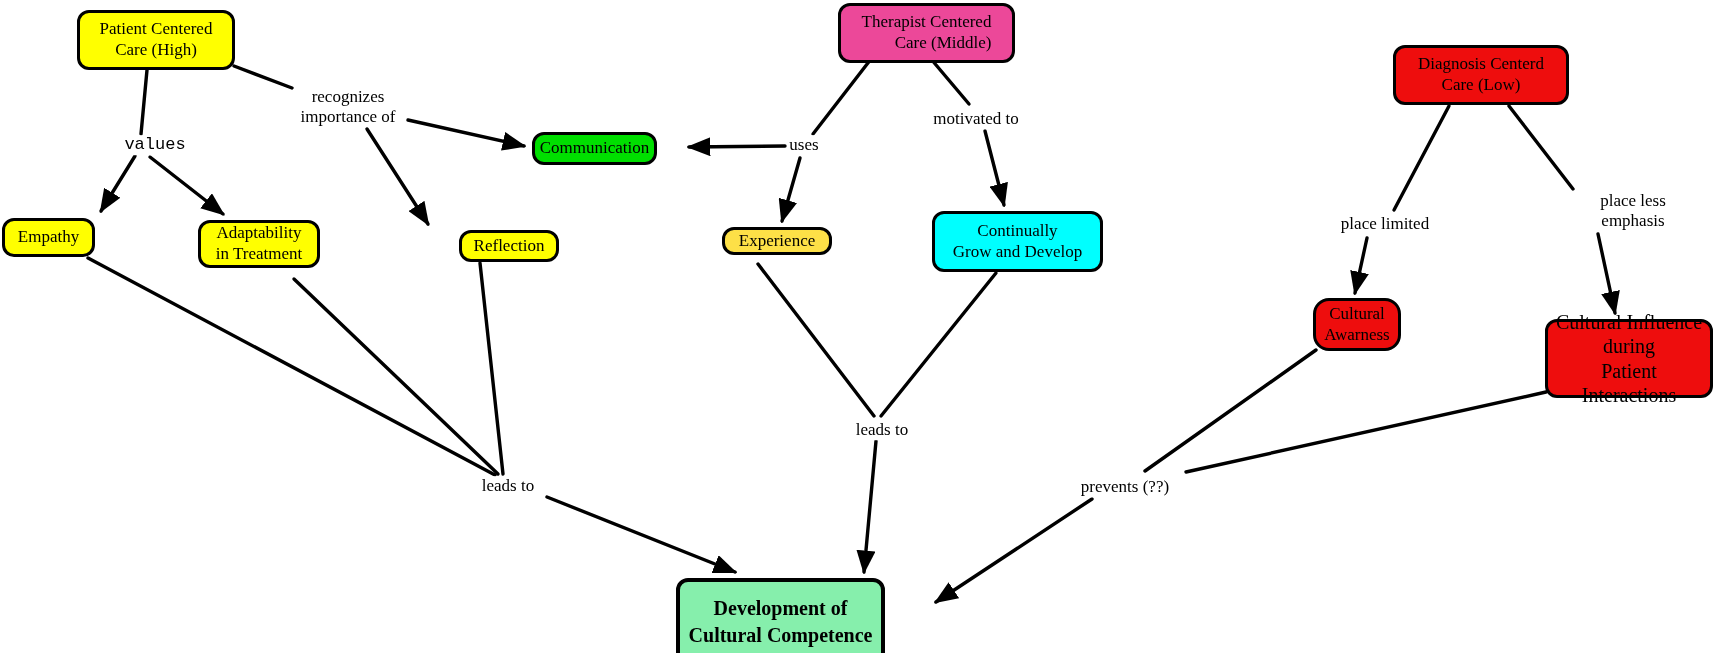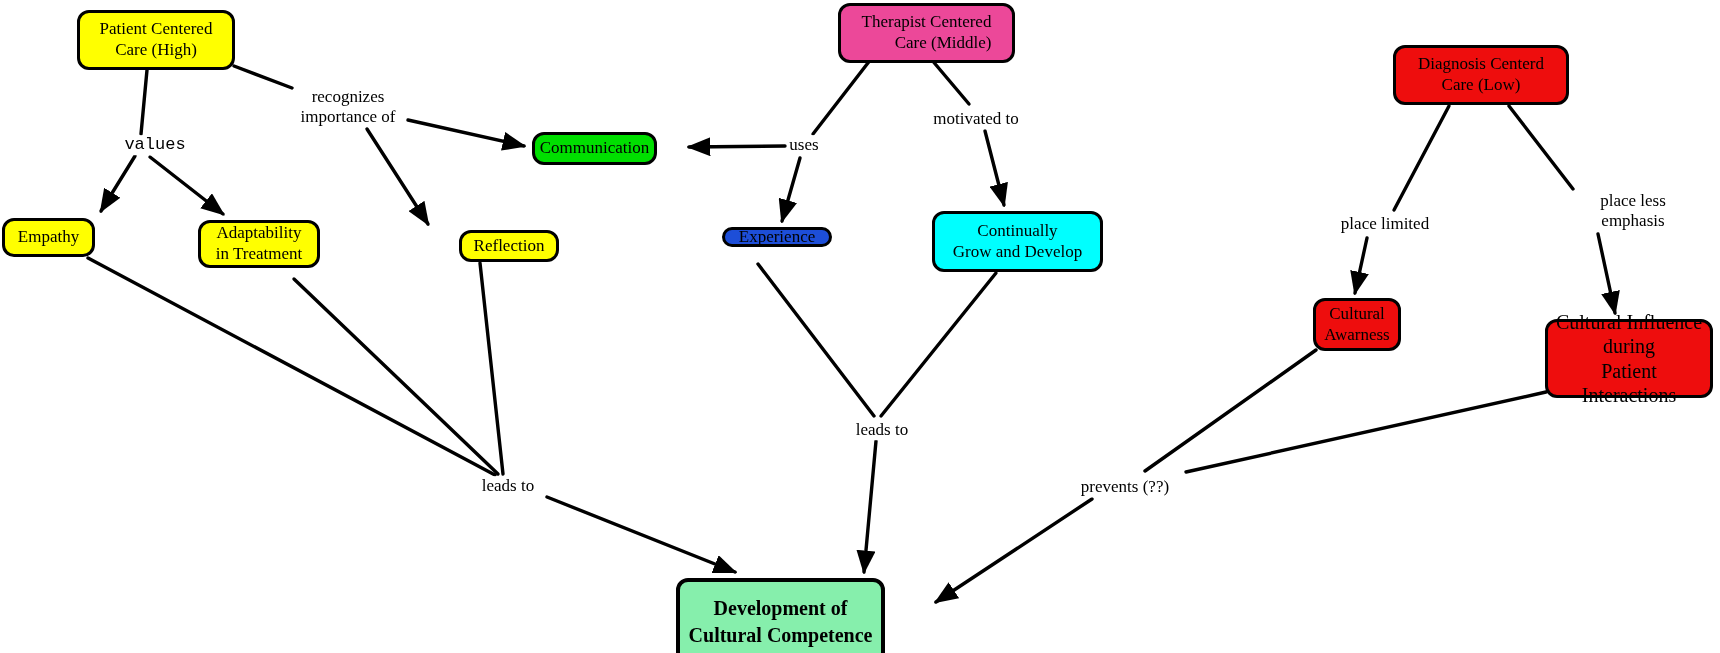"Experience" div.node { background-color: #1d4ed8 -> #fde047; height: 20px -> 28px }
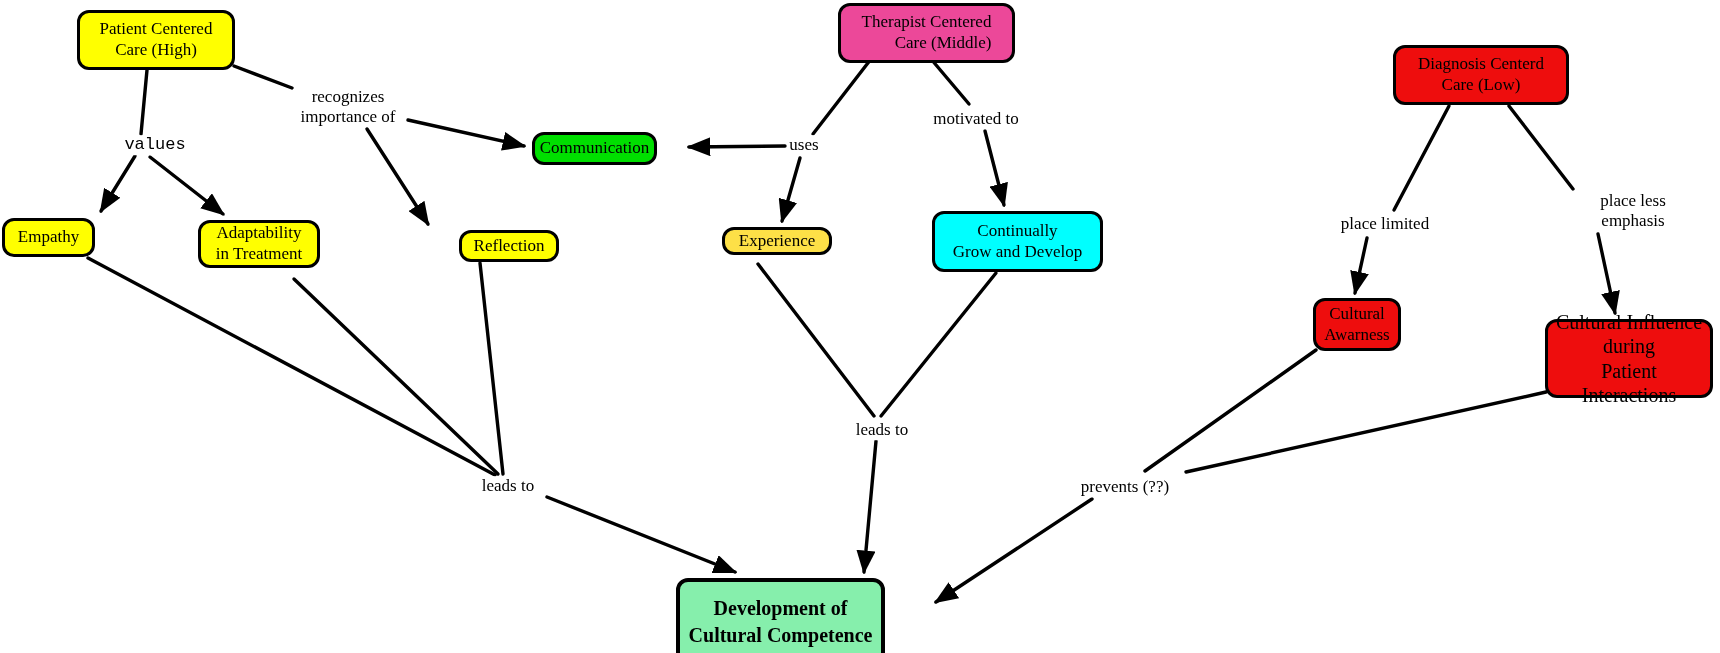"Cultural" div.node { border-radius: none -> 16px }
